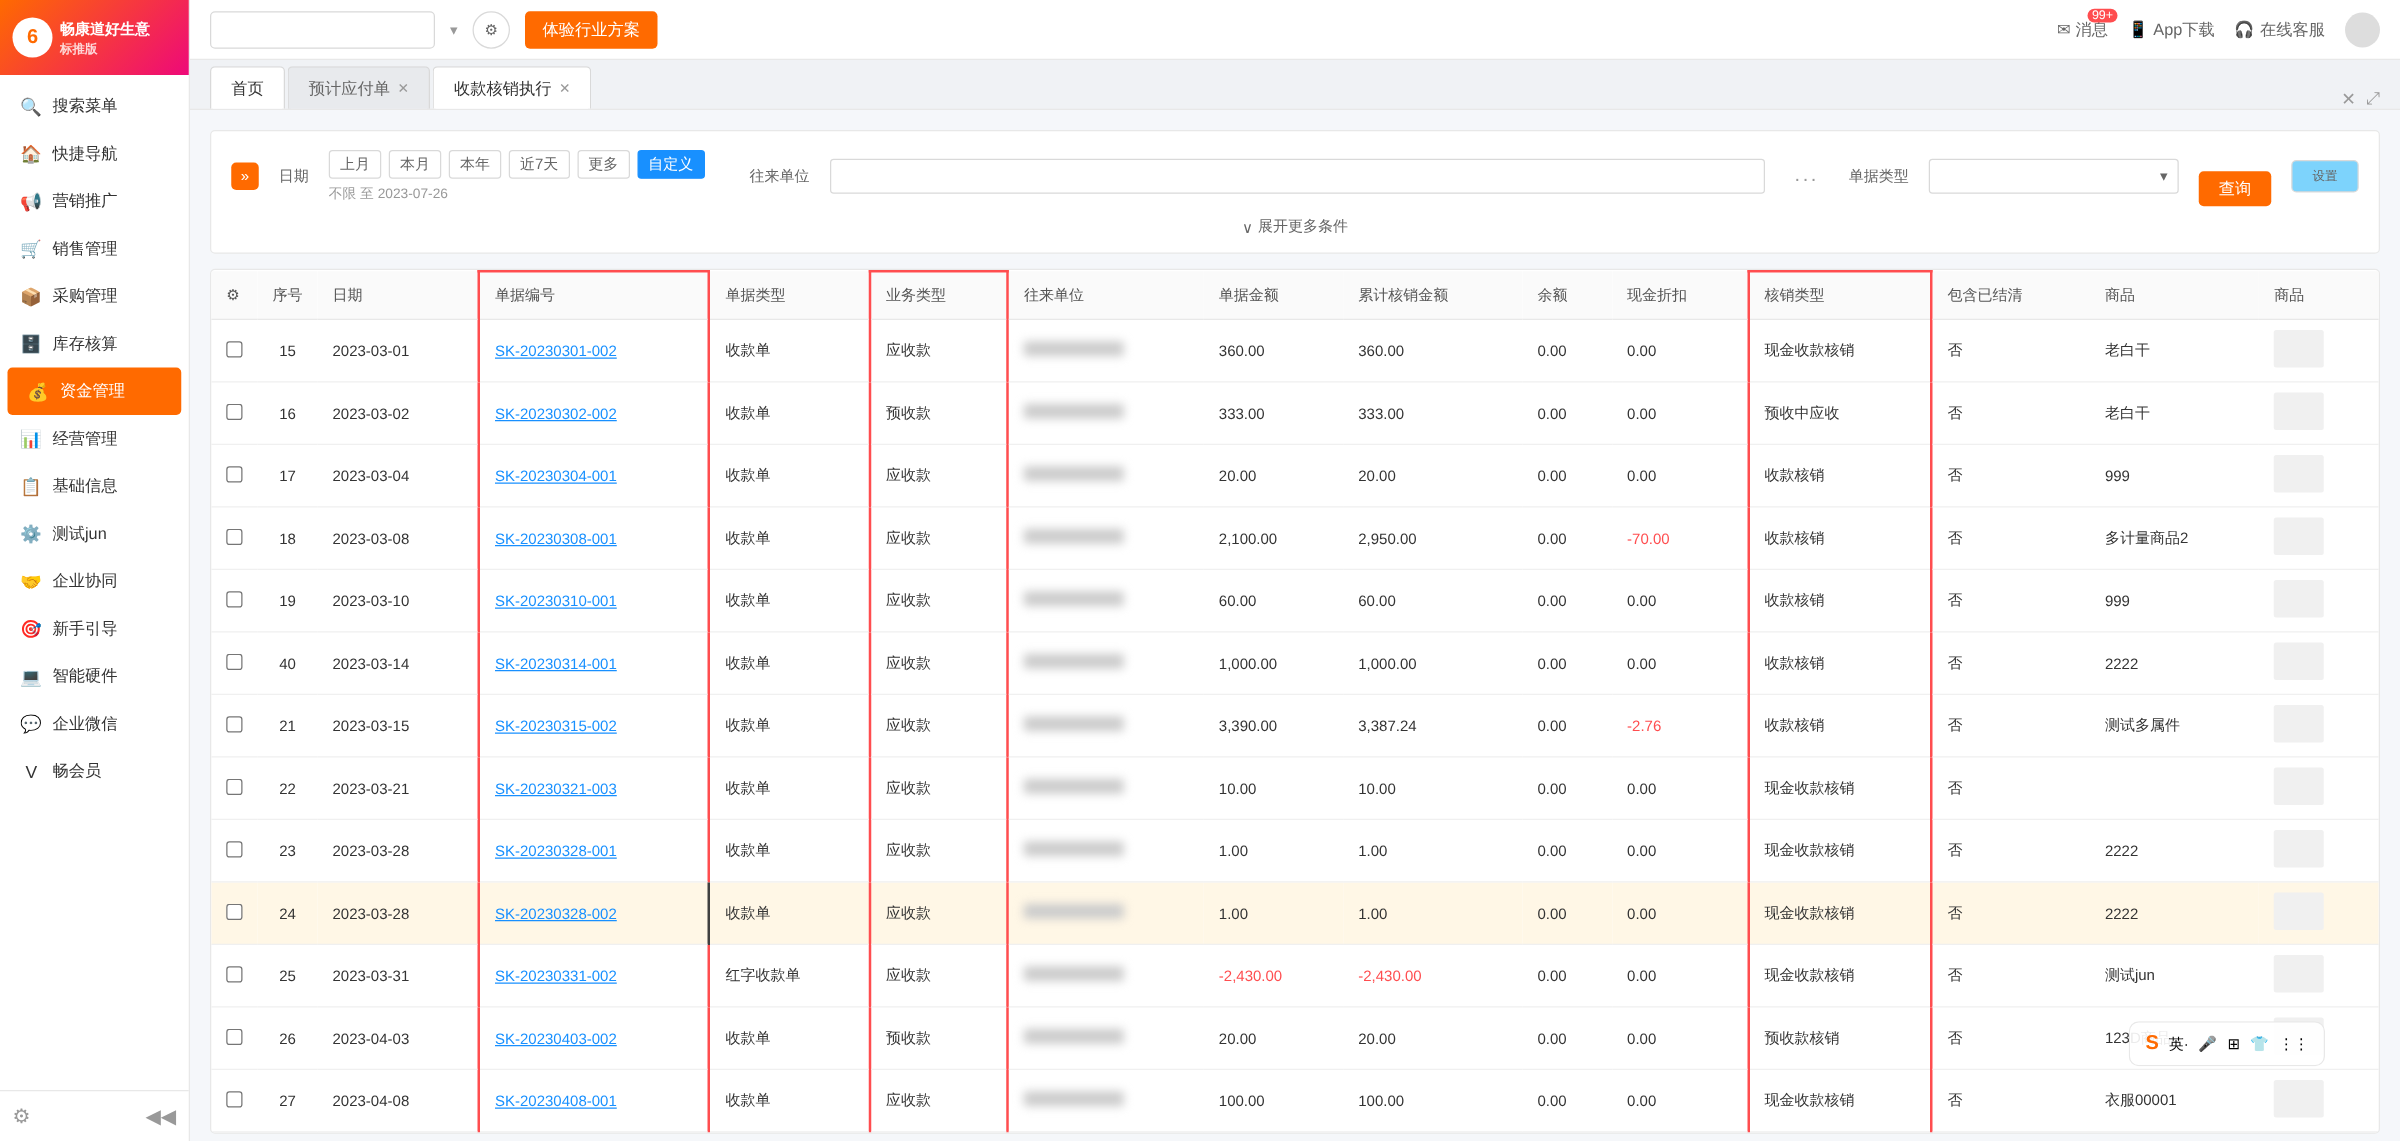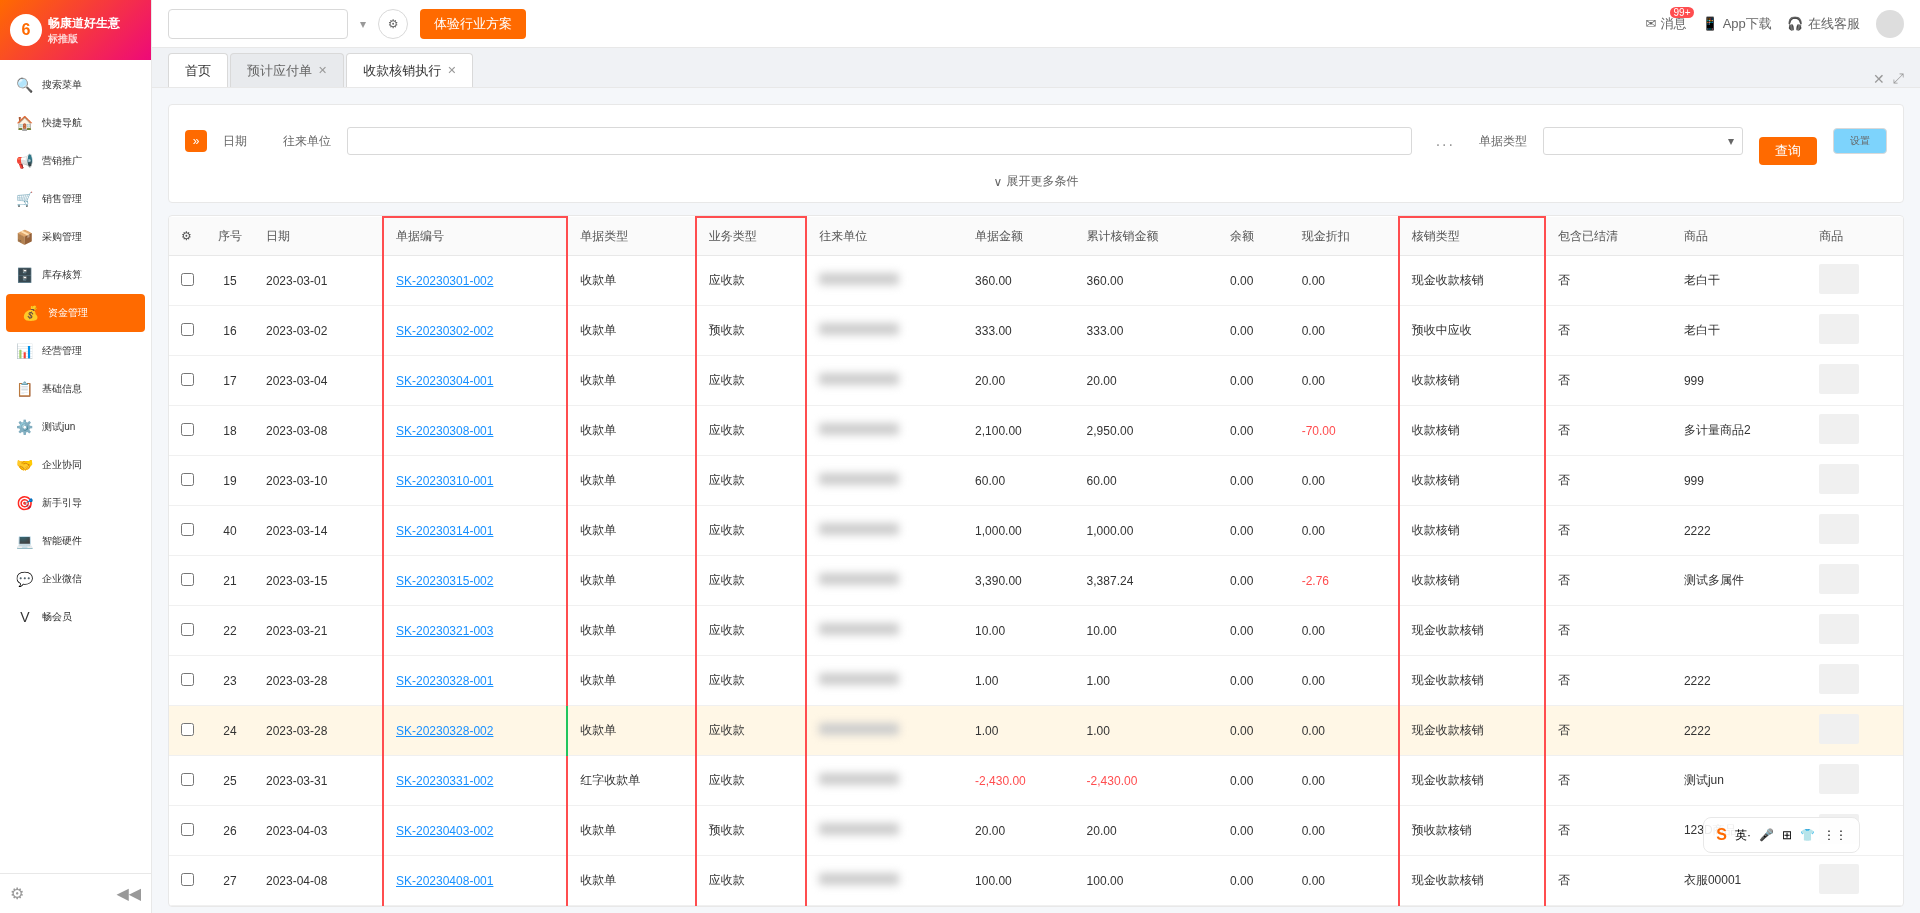"搜索菜单" .sidebar-item-label { font-size: 10px -> 13px }
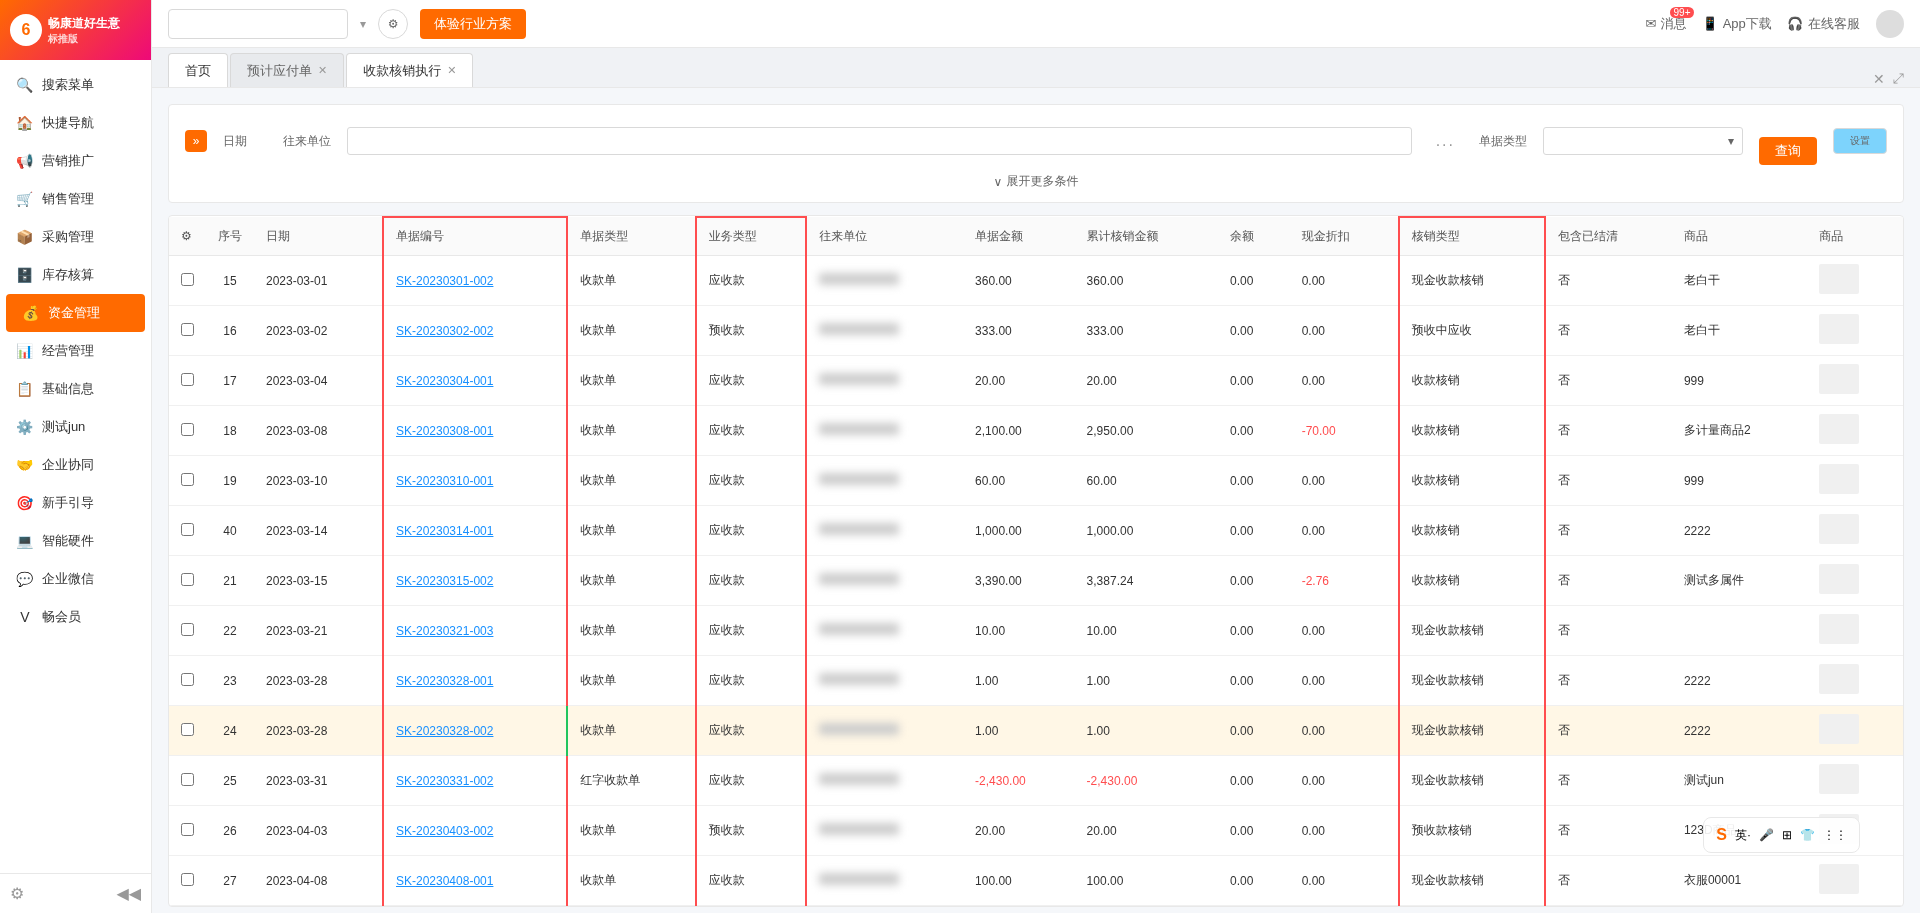"上月" div { html: none -> <div> <div> <button>上月</button> <button>本月</button> <button>本年</button> <button>近7天</button> <button>更多</button> <button>自定义</button> </div> <div>不限 至 2023-07-26</div> </div> }
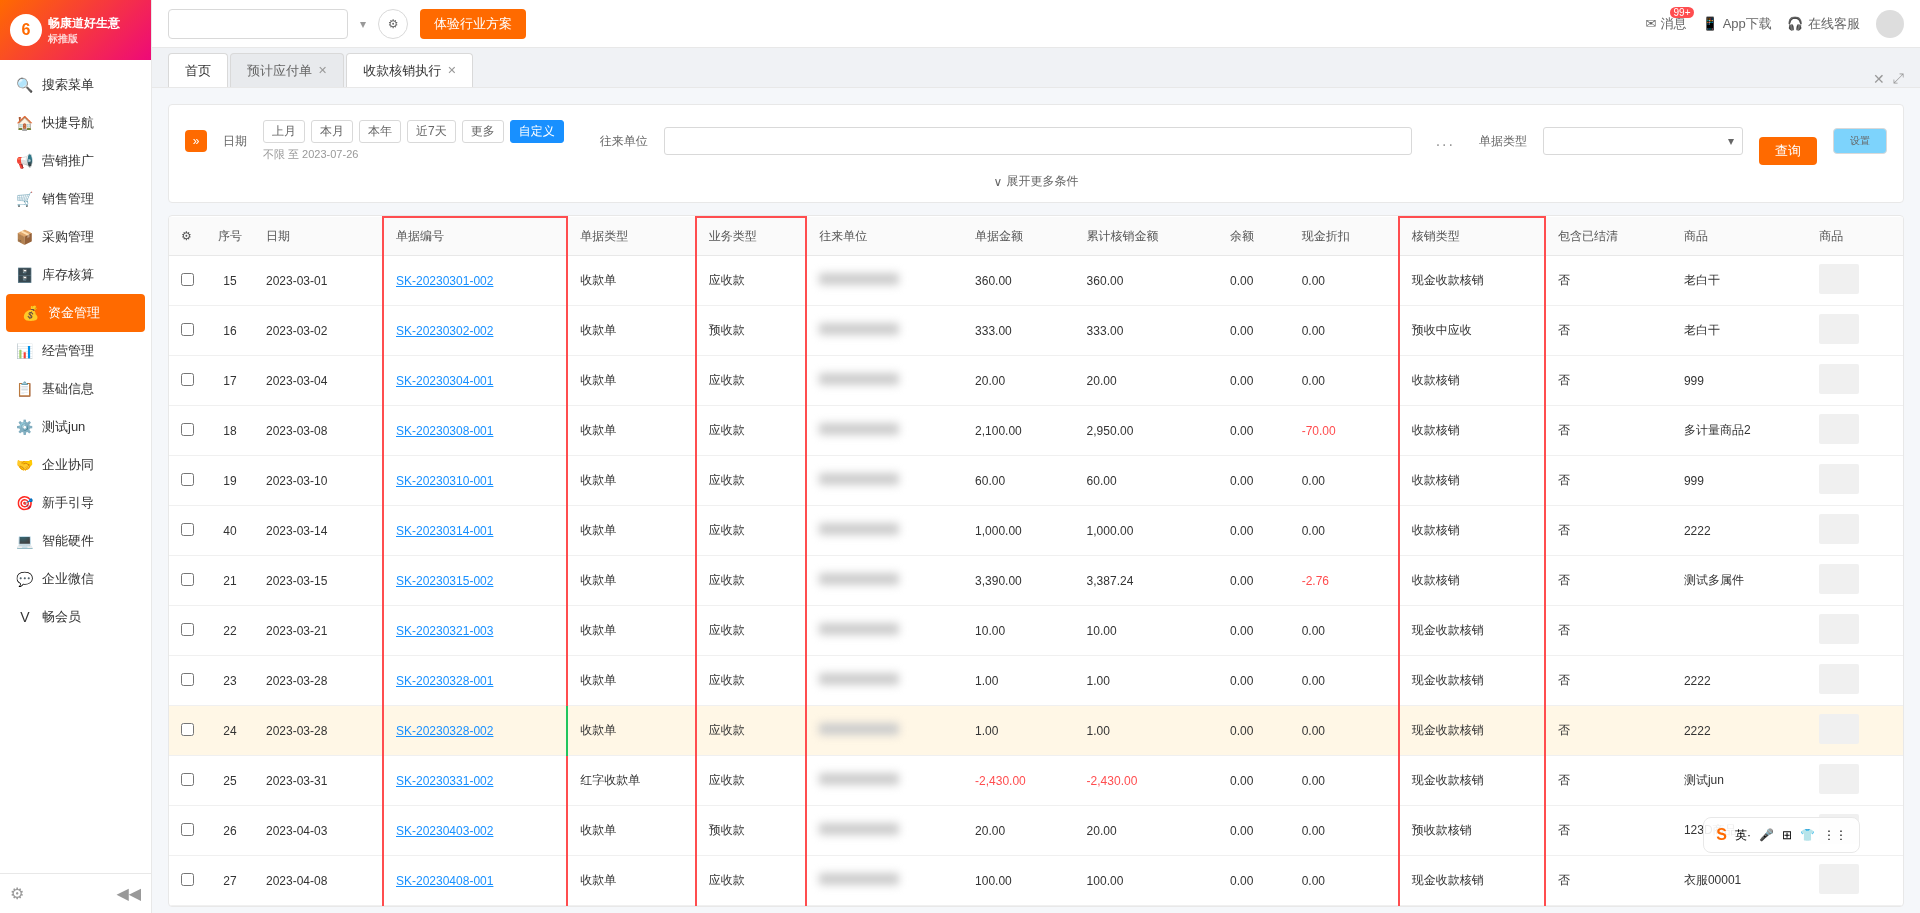"SK-20230328-002" td { border-right: 2px solid #22c55e -> 2px solid #404040 }
